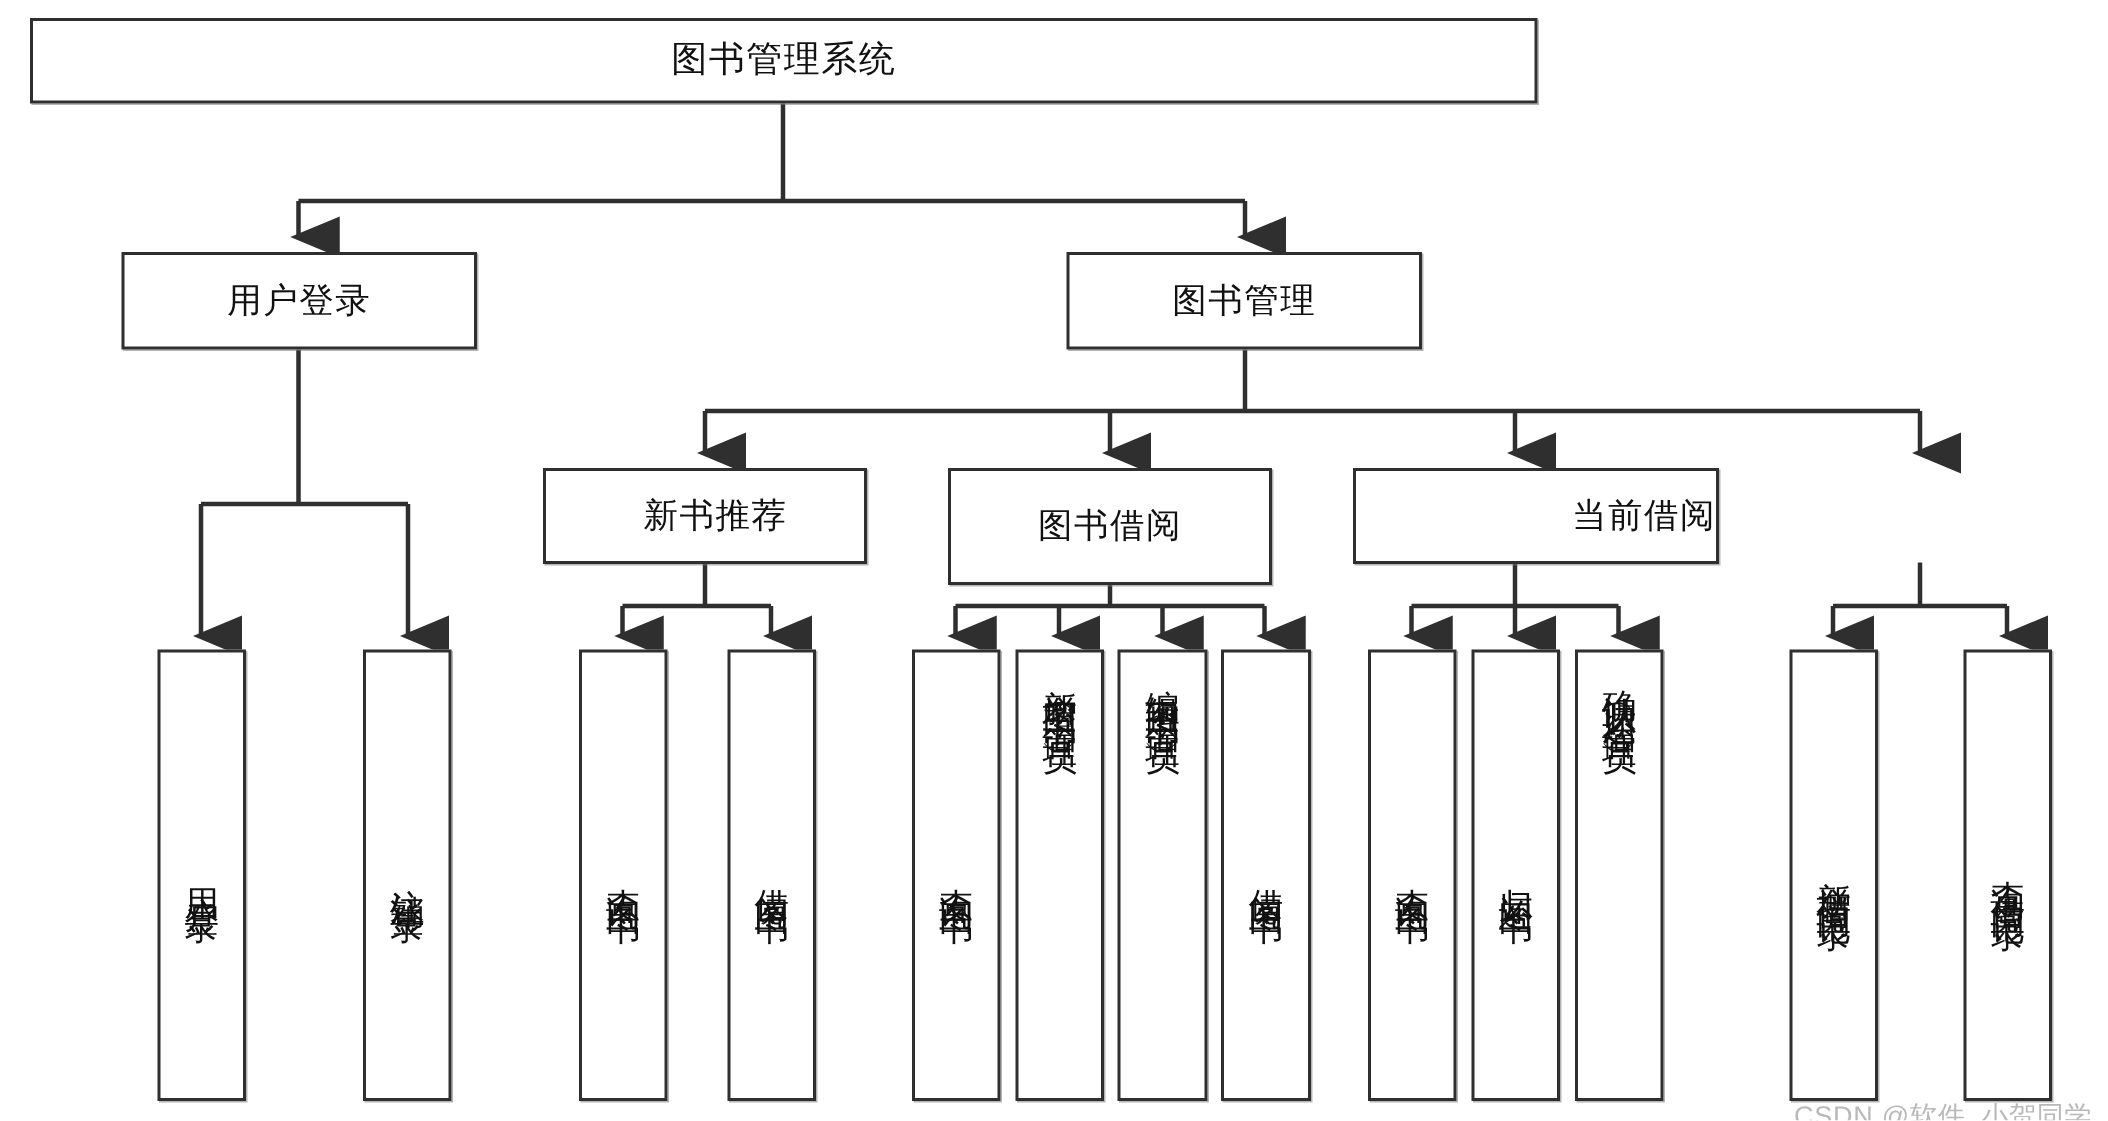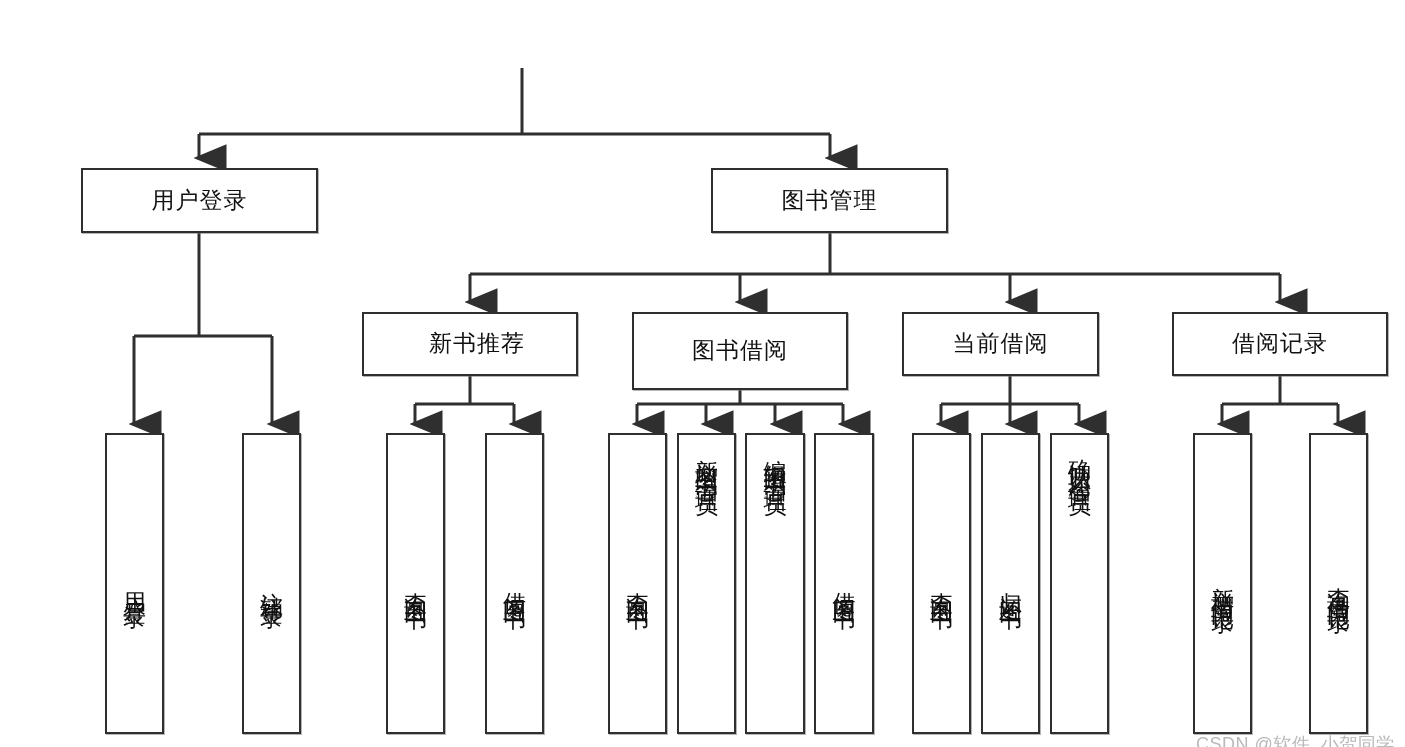"图书管理系统" div.node { html: none -> <div> <span>图书管理系统</span> </div> }
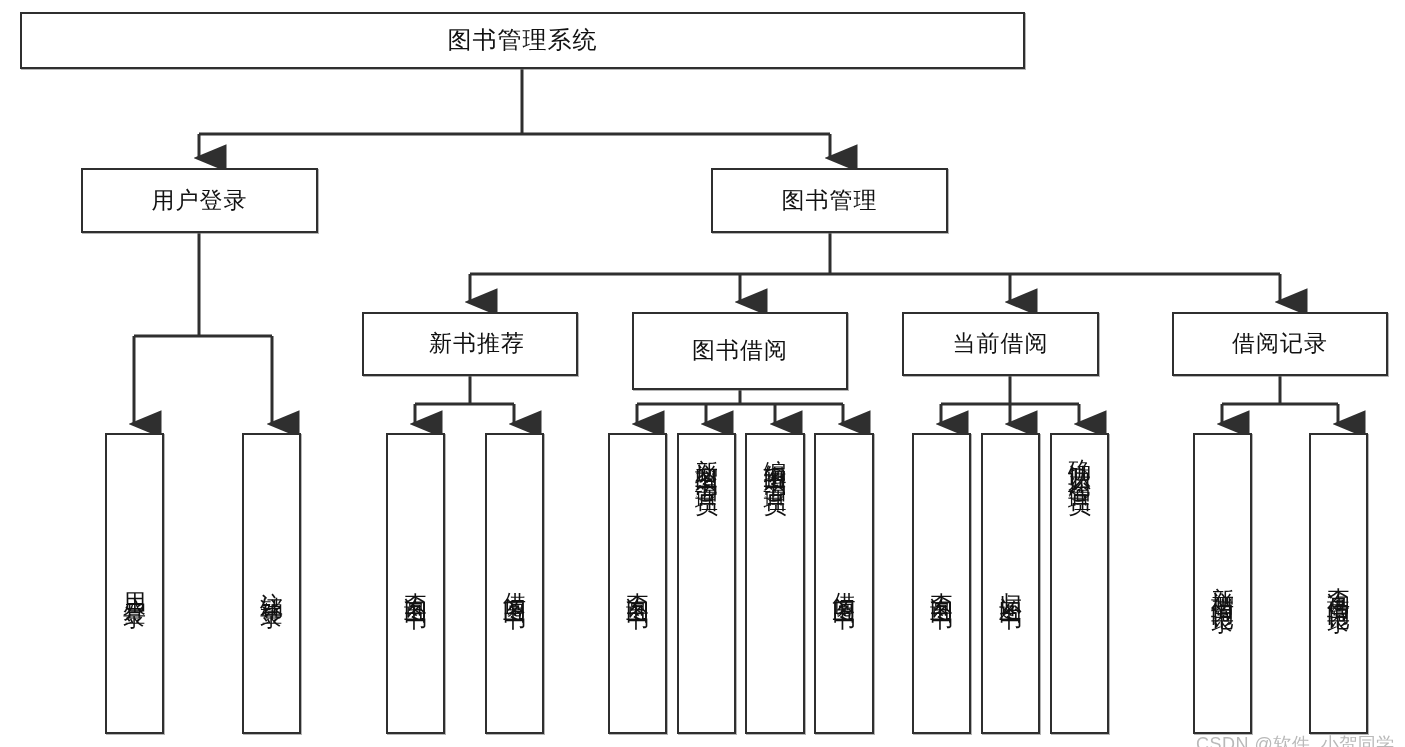"当前借阅" div.node { justify-content: none -> flex-end; width: 197px -> 244px }
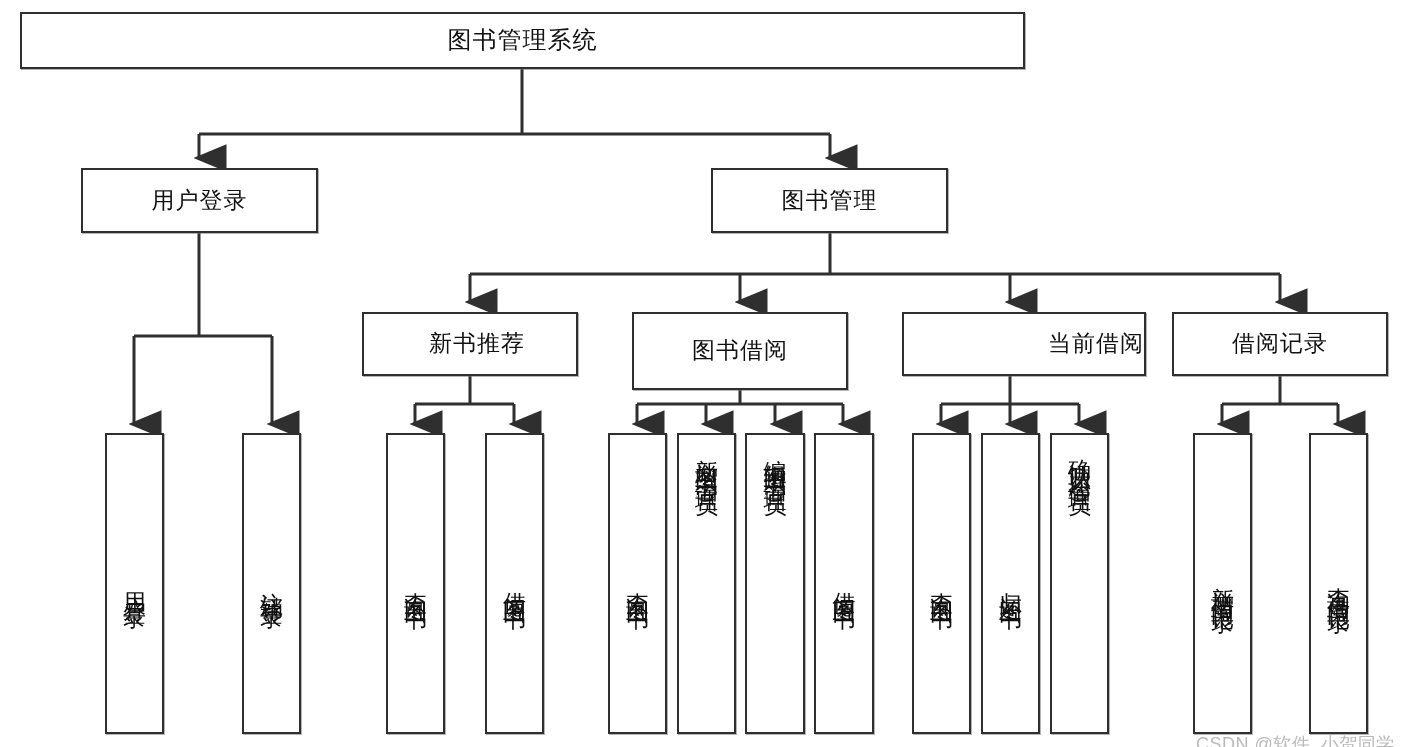"借阅记录" div.node { html: <div> <span>借阅记录</span> </div> -> none }
